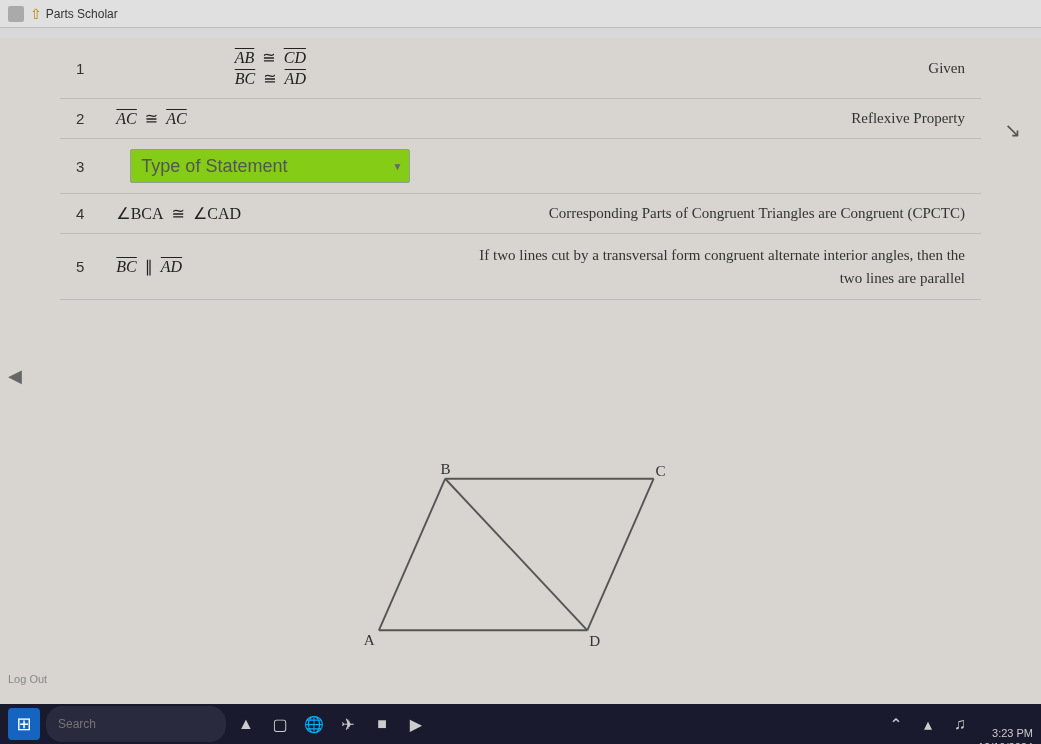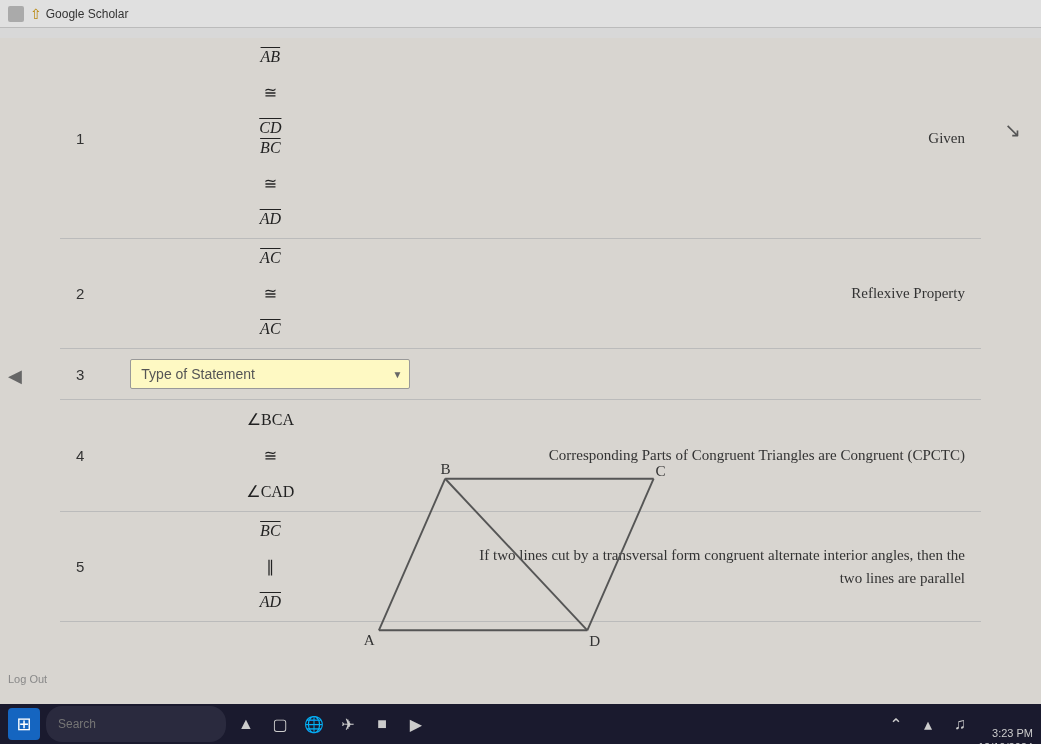"Google Scholar" span { text: Google -> Parts }
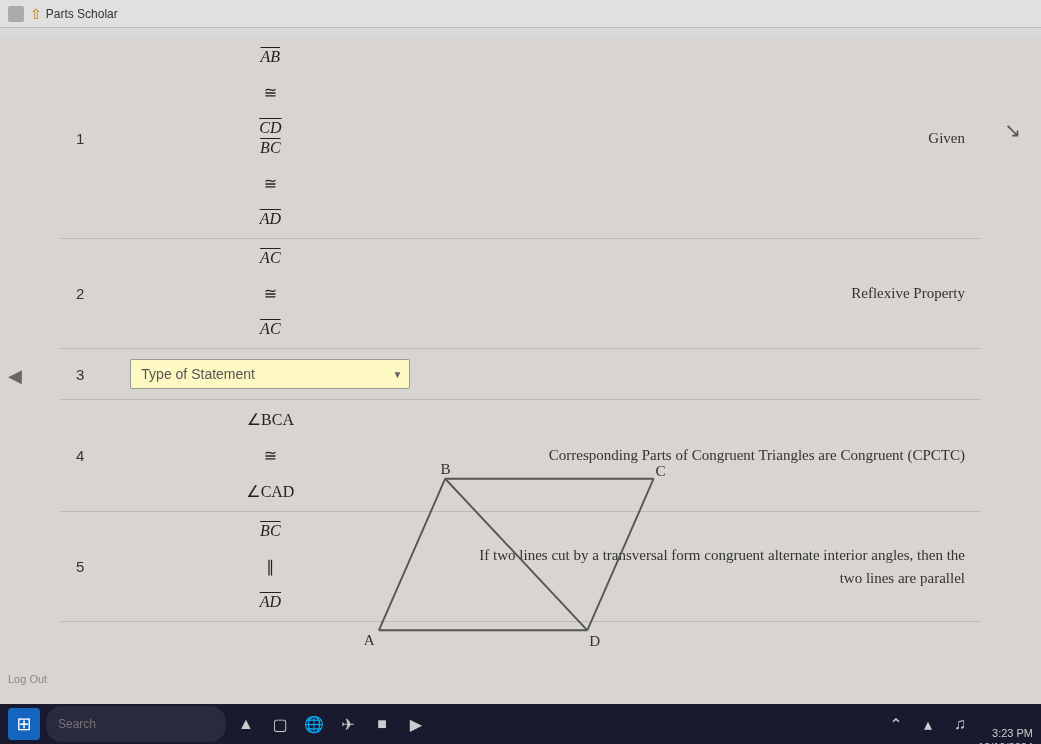"AB" .one-line { flex-direction: column -> none; gap: 17px -> 4px }
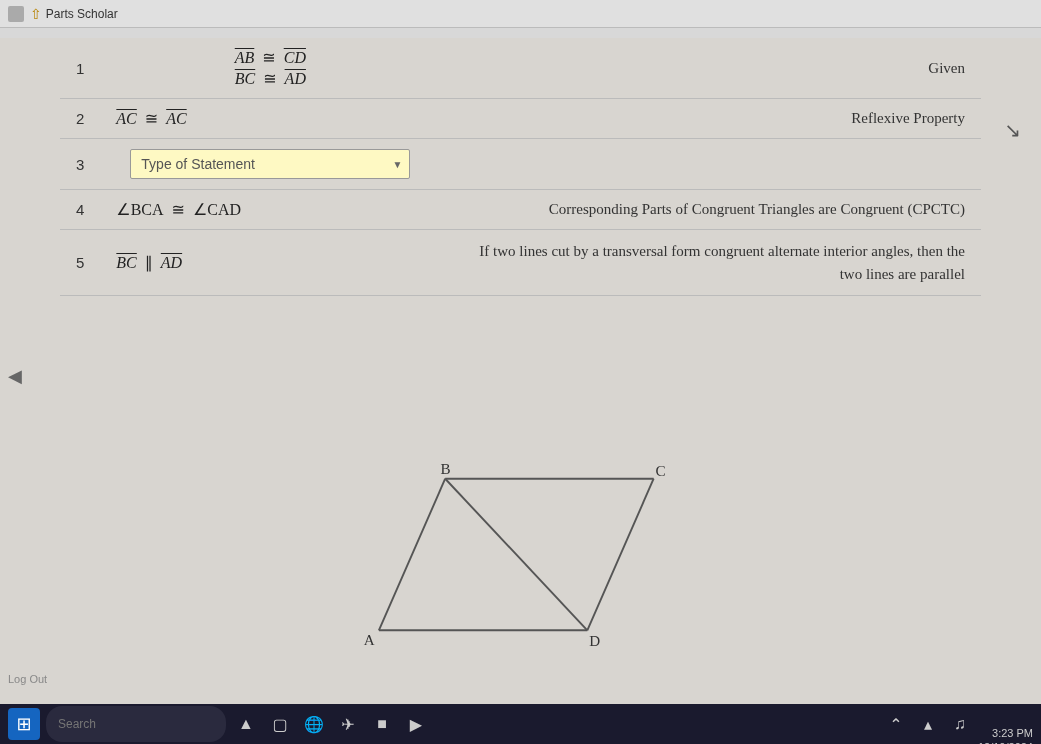"Type of Statement" .dropdown-select { background: #fef9c3 -> #84cc16; font-size: 14px -> 18px }
